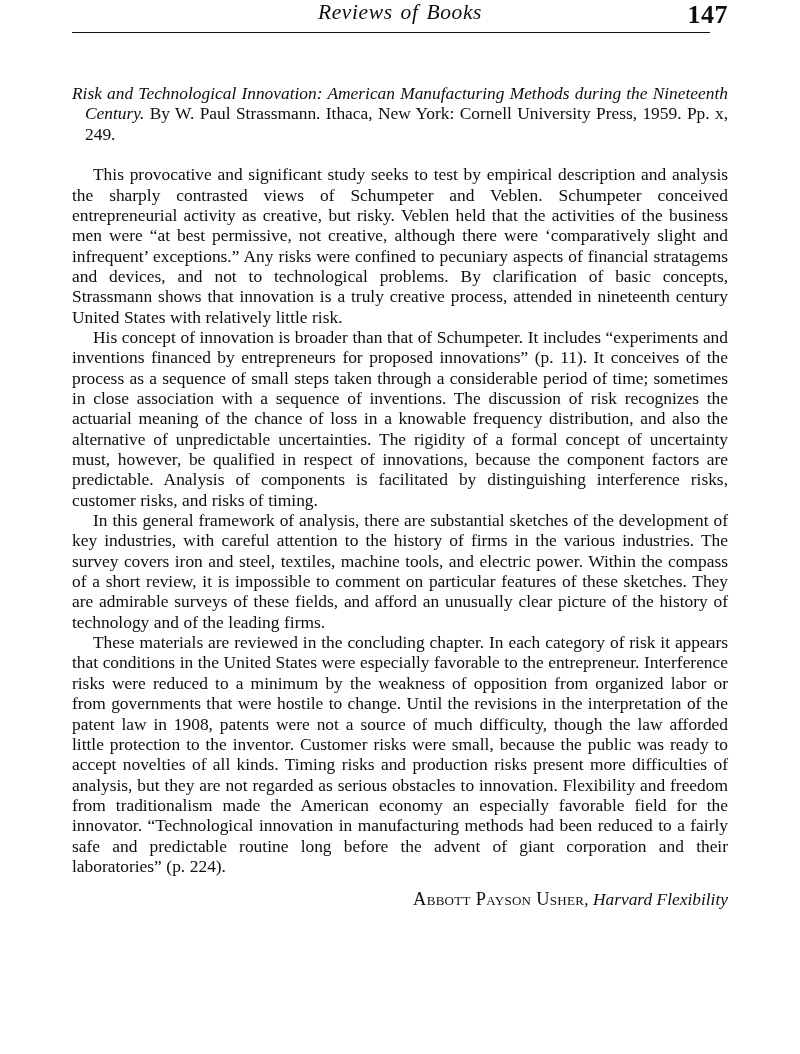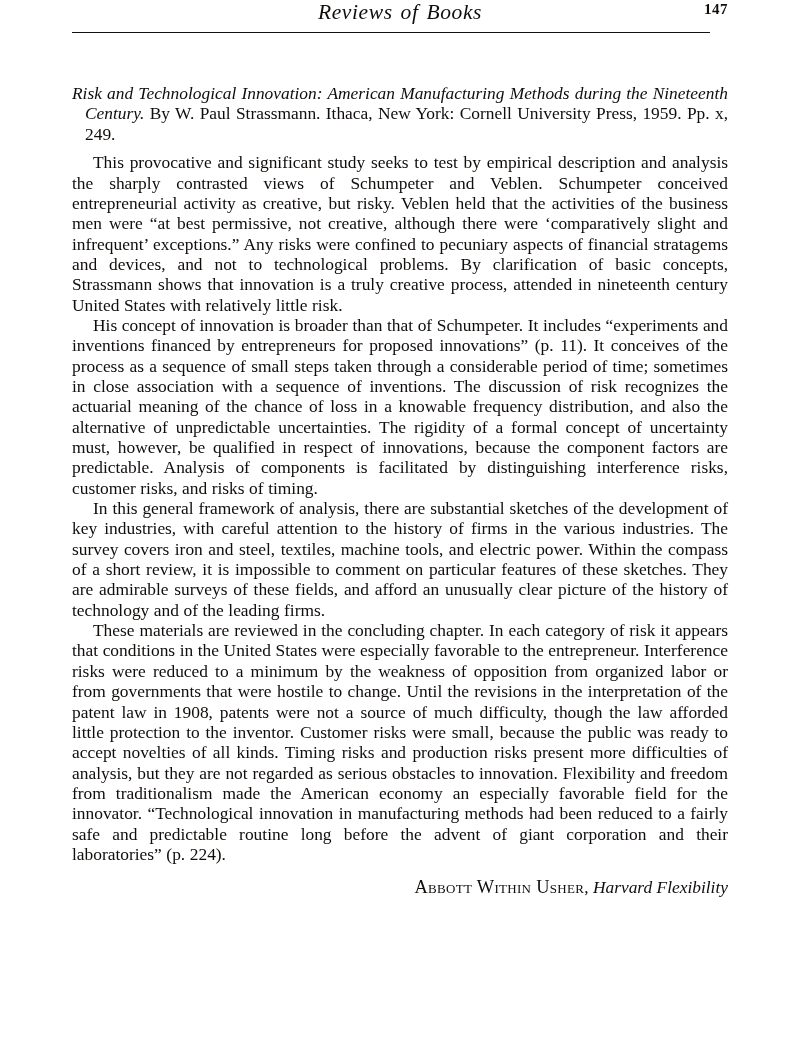"147" .rh-folio { font-size: 15px -> 26px }
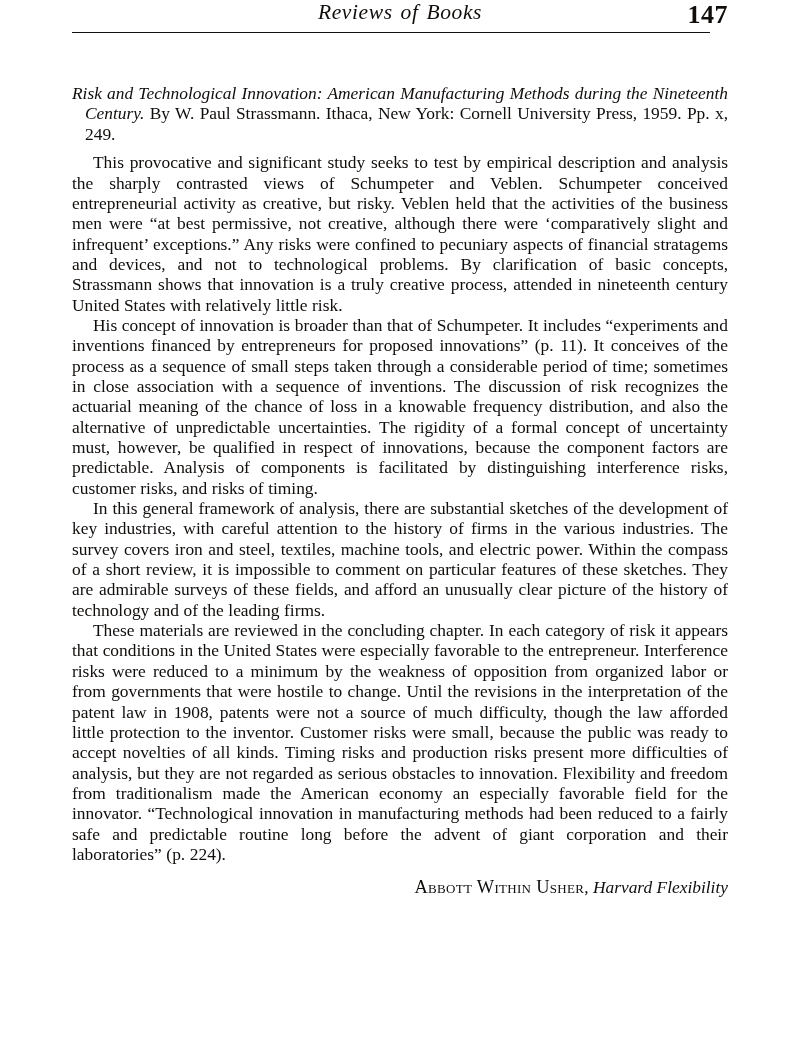"This provocative and significant study" .body-text { margin-top: 8px -> 20px }
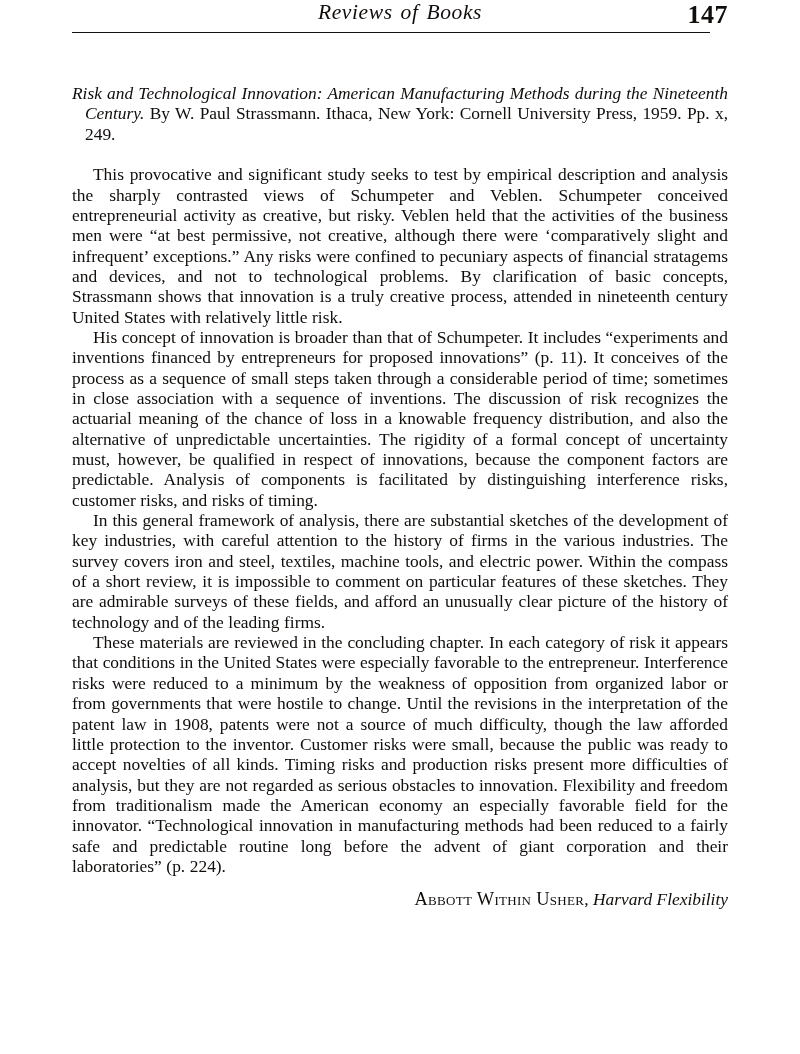"Abbott Within Usher" span.sig-name { text: Within -> Payson }
